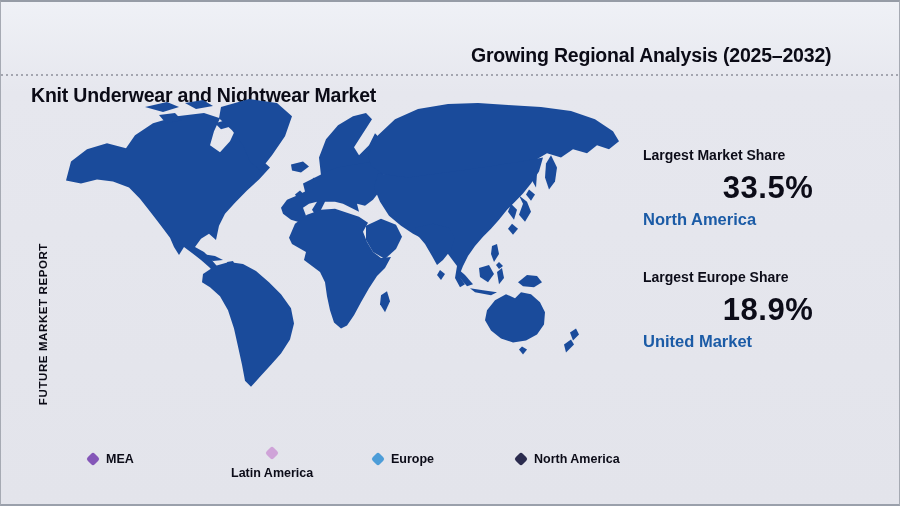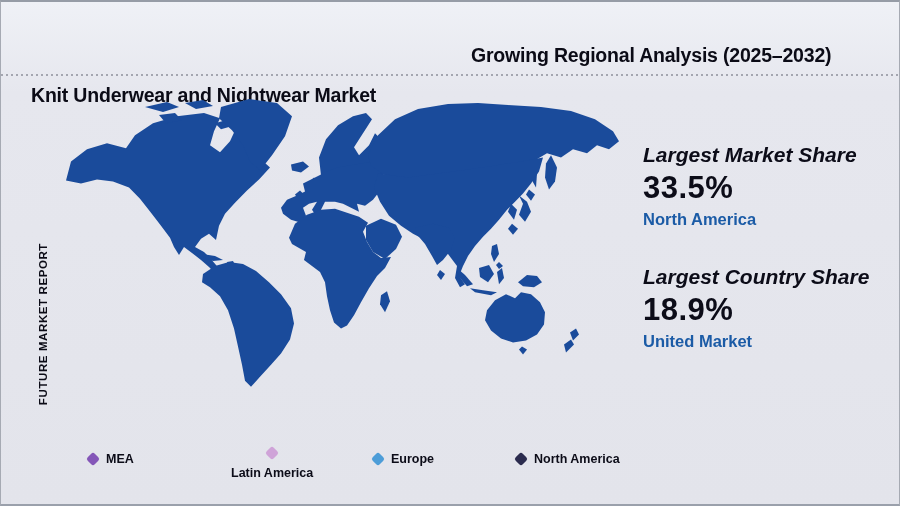"Largest Market Share" .stat-label { font-size: 21px -> 14px; font-style: italic -> none }
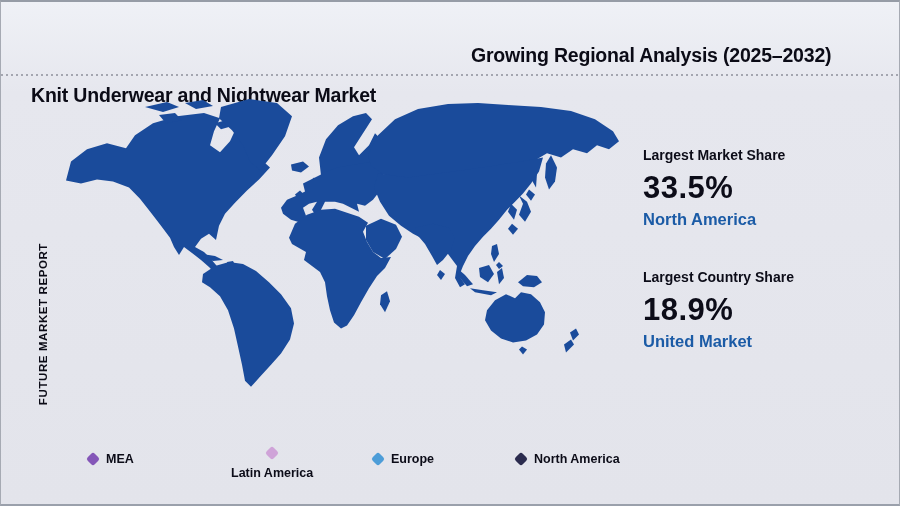"33.5%" .stat-value { text-align: none -> center }
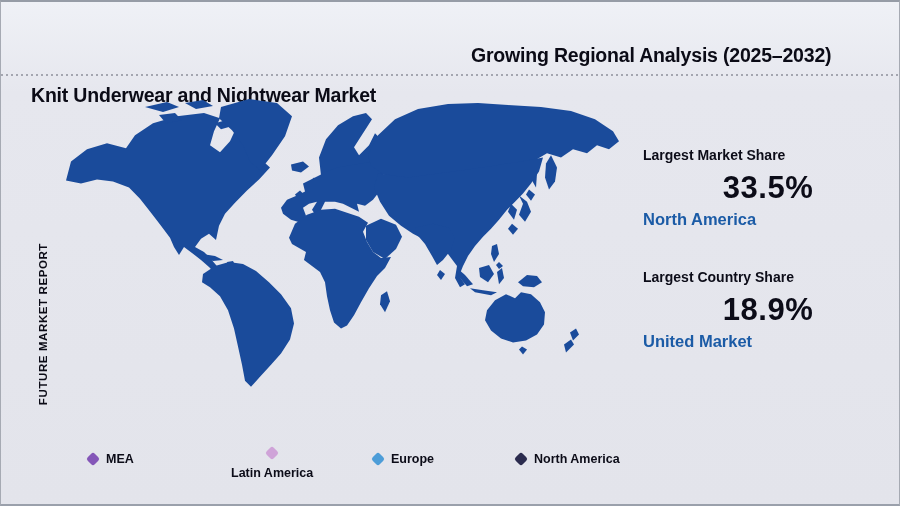"Largest Country Share" div.stat-label { text: Country -> Europe }
